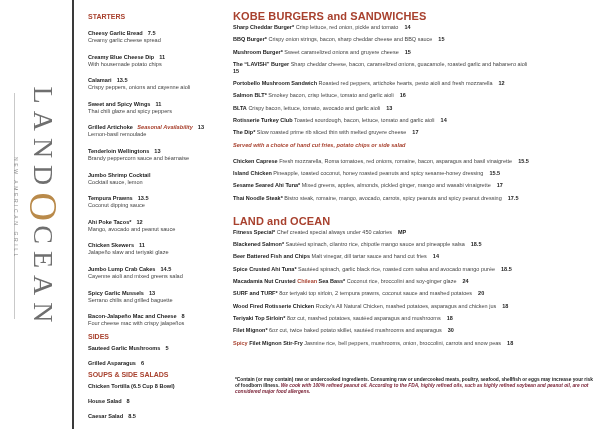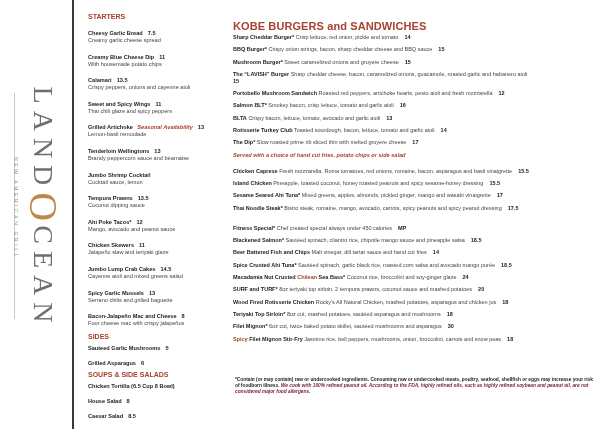"KOBE BURGERS and SANDWICHES" .h-right { margin: 10px 0 2px 0 -> 0 0 2px 0 }
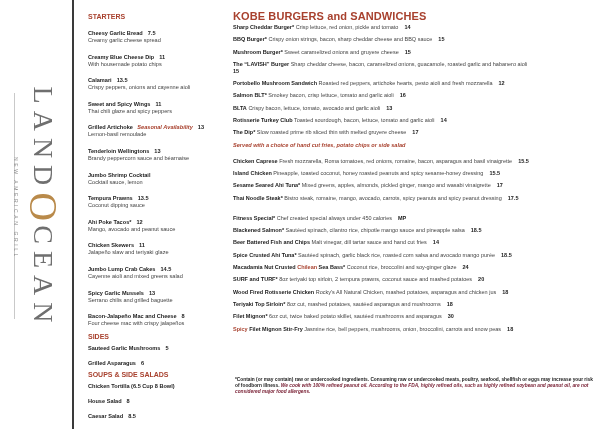"LAND and OCEAN" div.h-right { html: none -> <div>LAND and OCEAN</div> }
